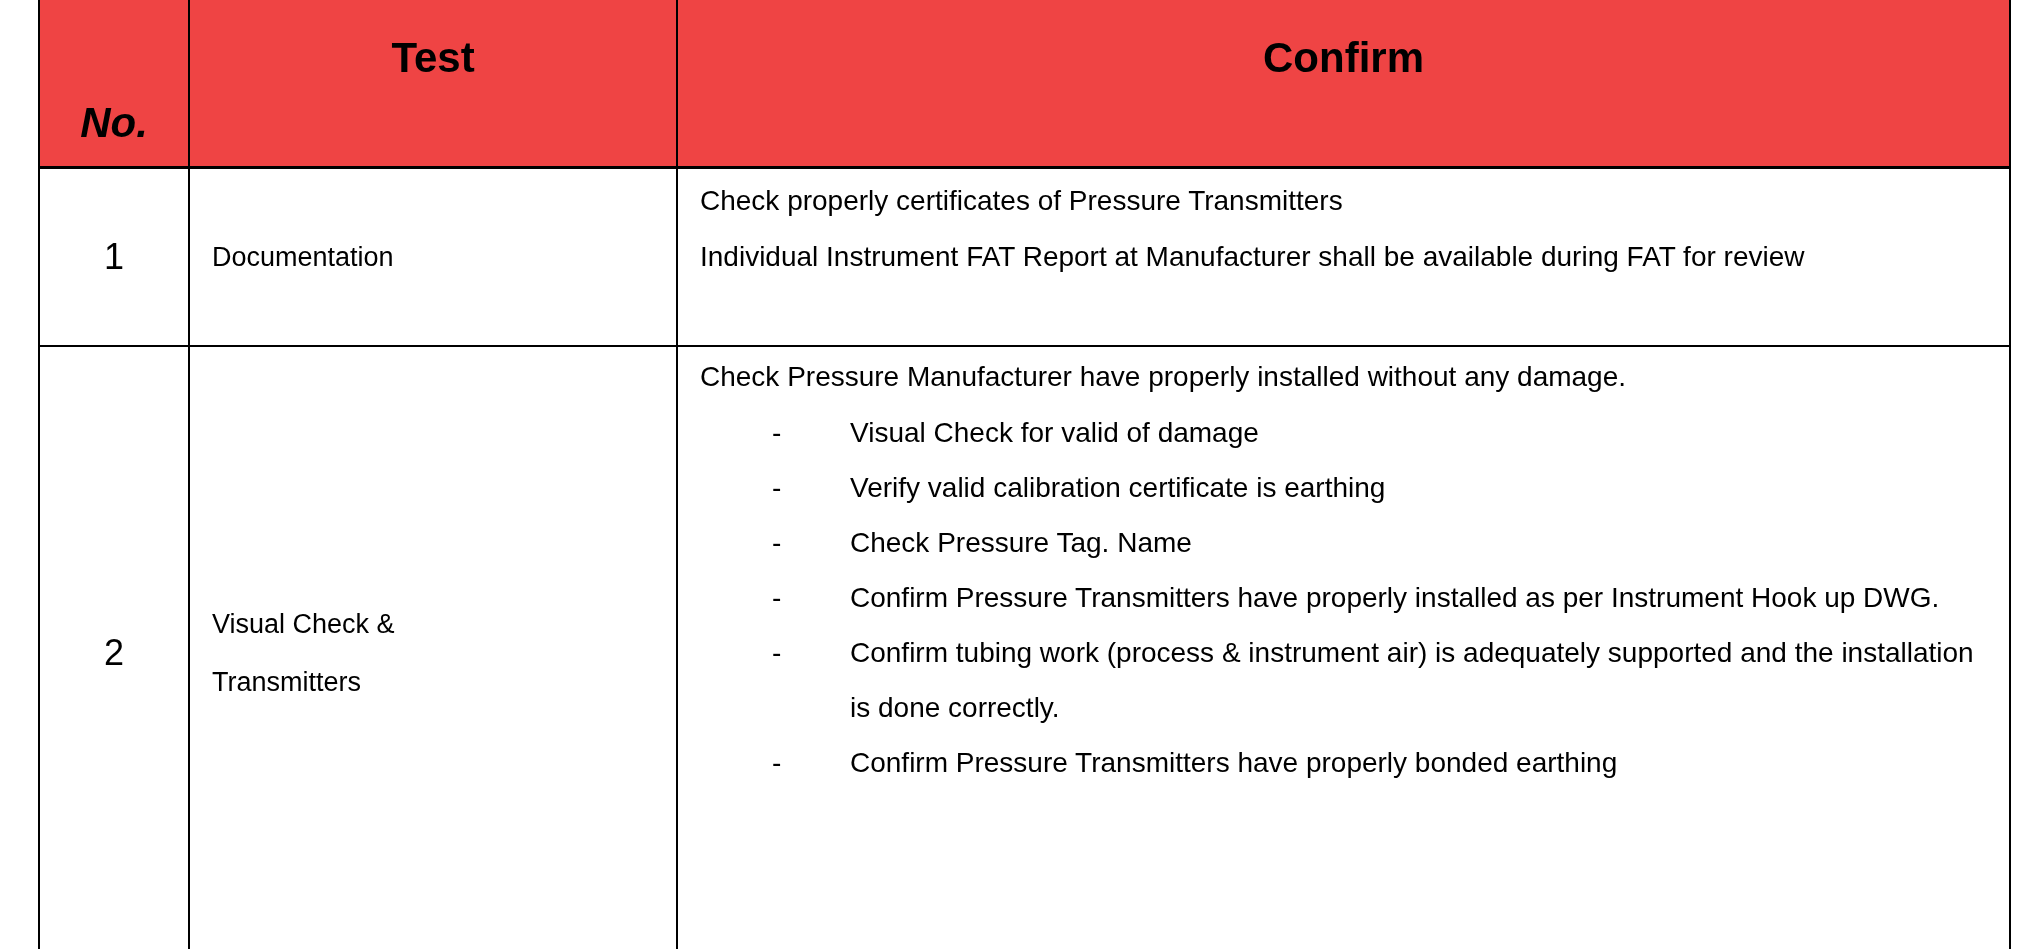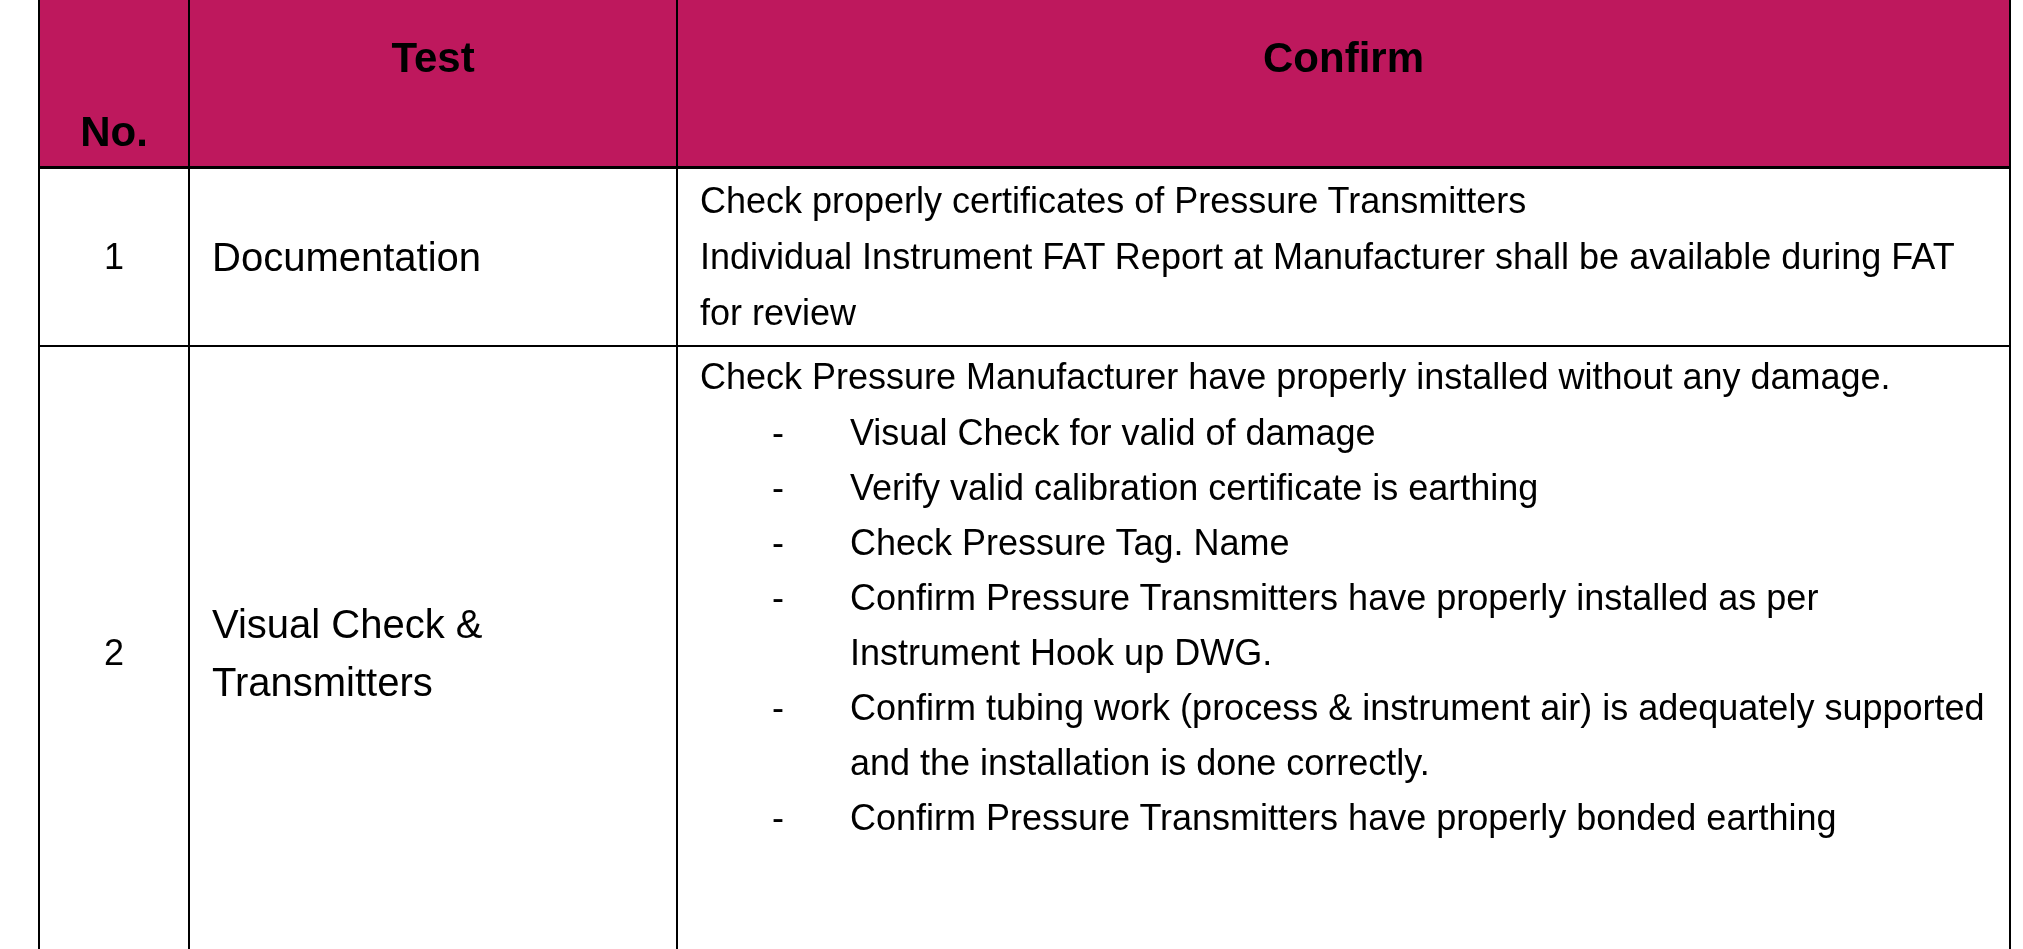"Test" .hdr th { background: #be185d -> #ef4444 }
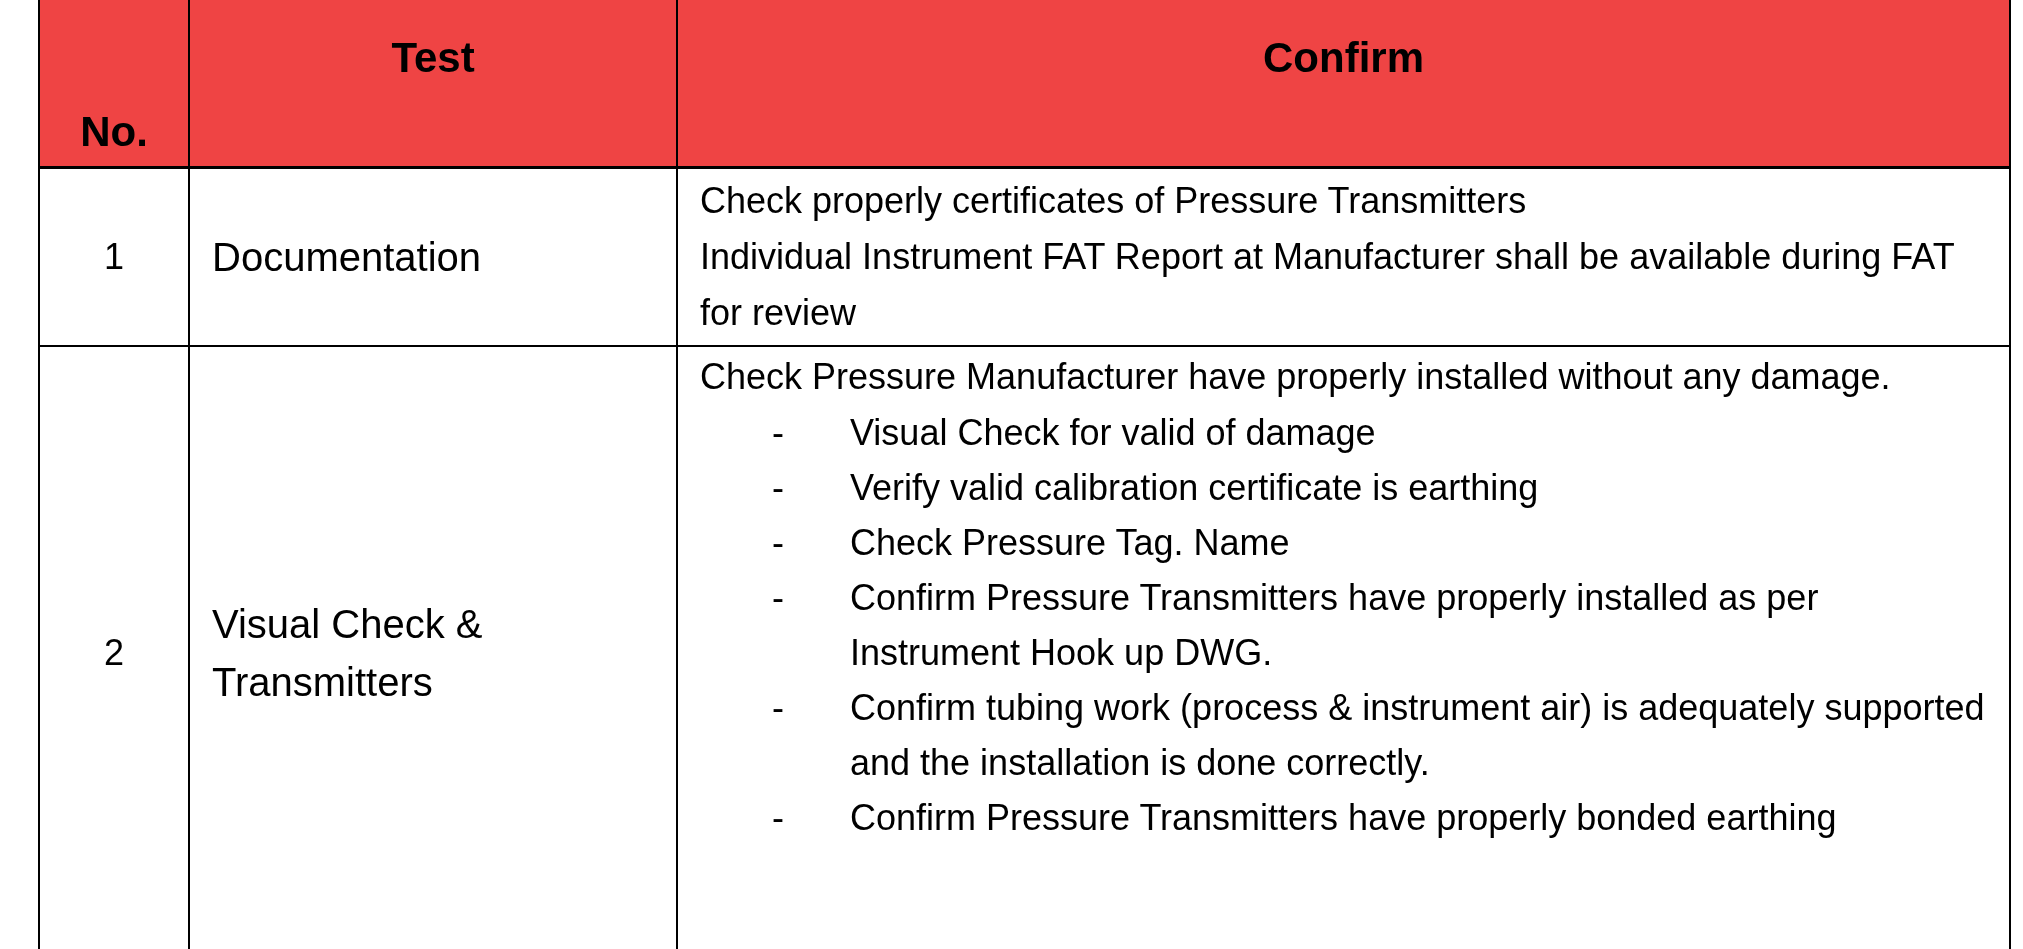"No." .hdr th.h-no { font-style: none -> italic; padding-bottom: 10px -> 19px }
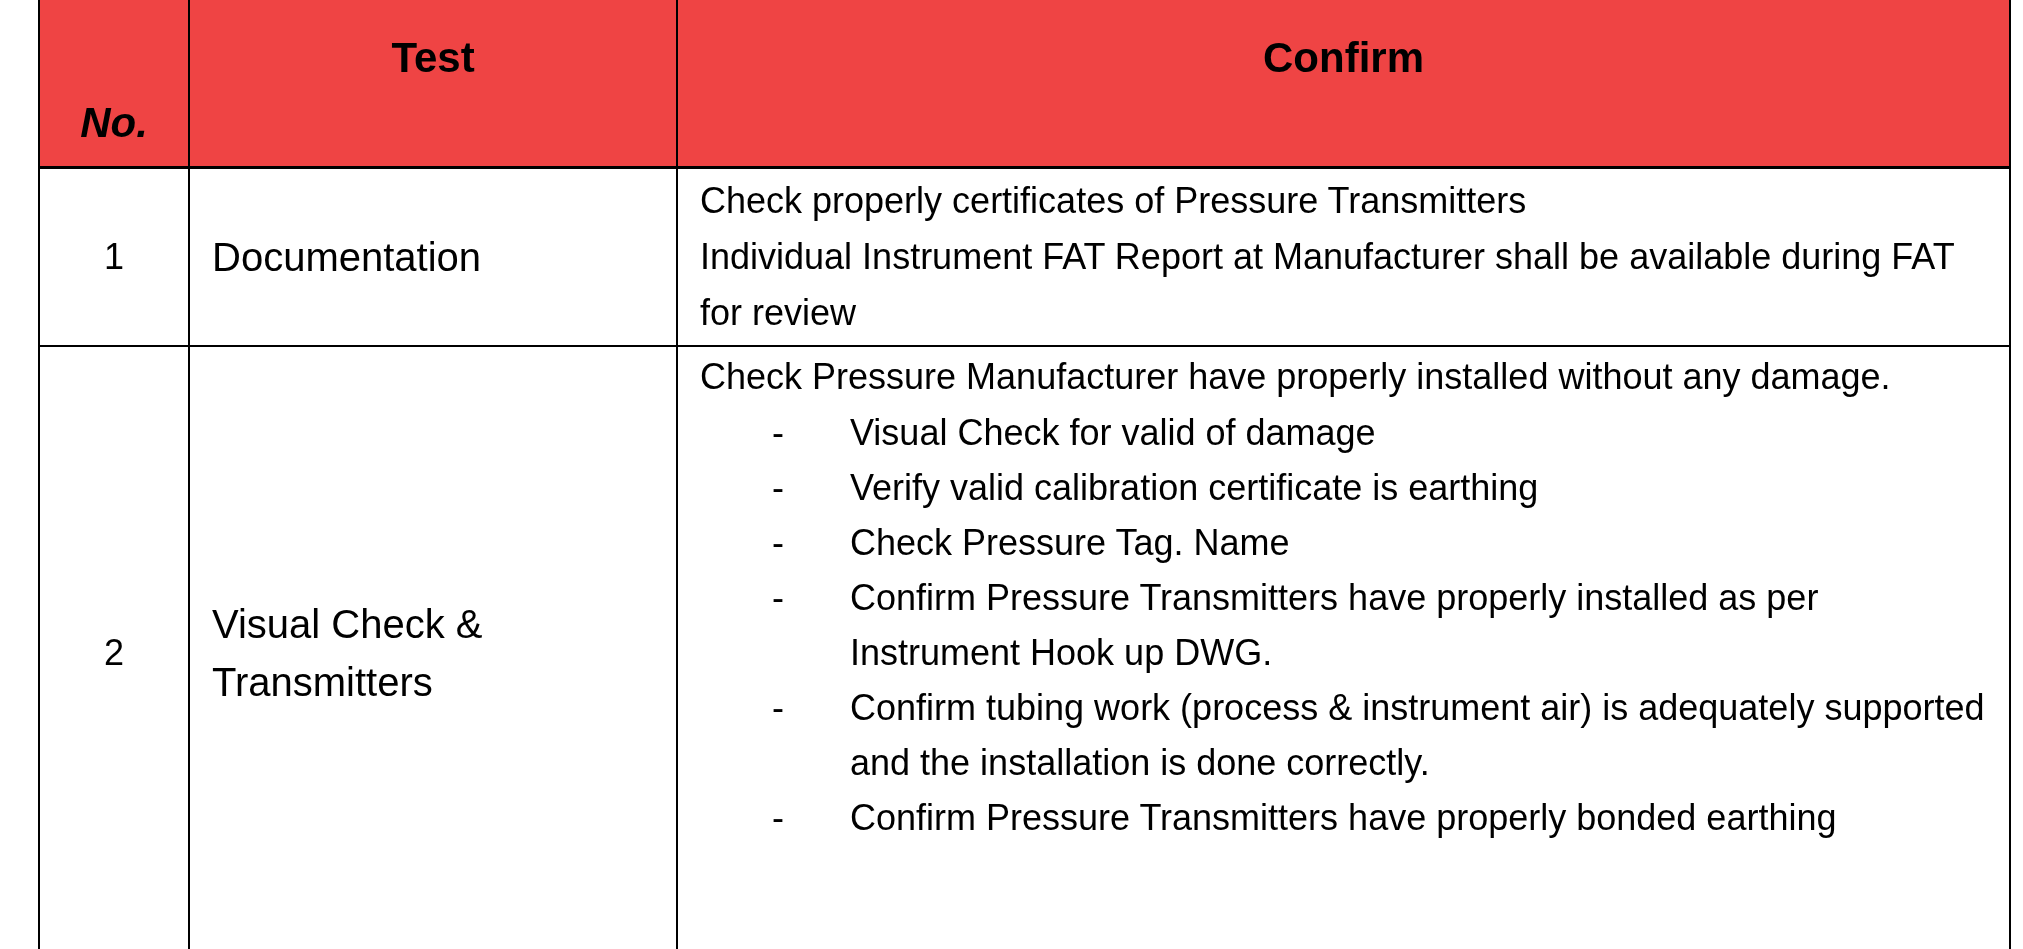"Check properly certificates of Pressure" .cell-action { font-size: 36px -> 28px }
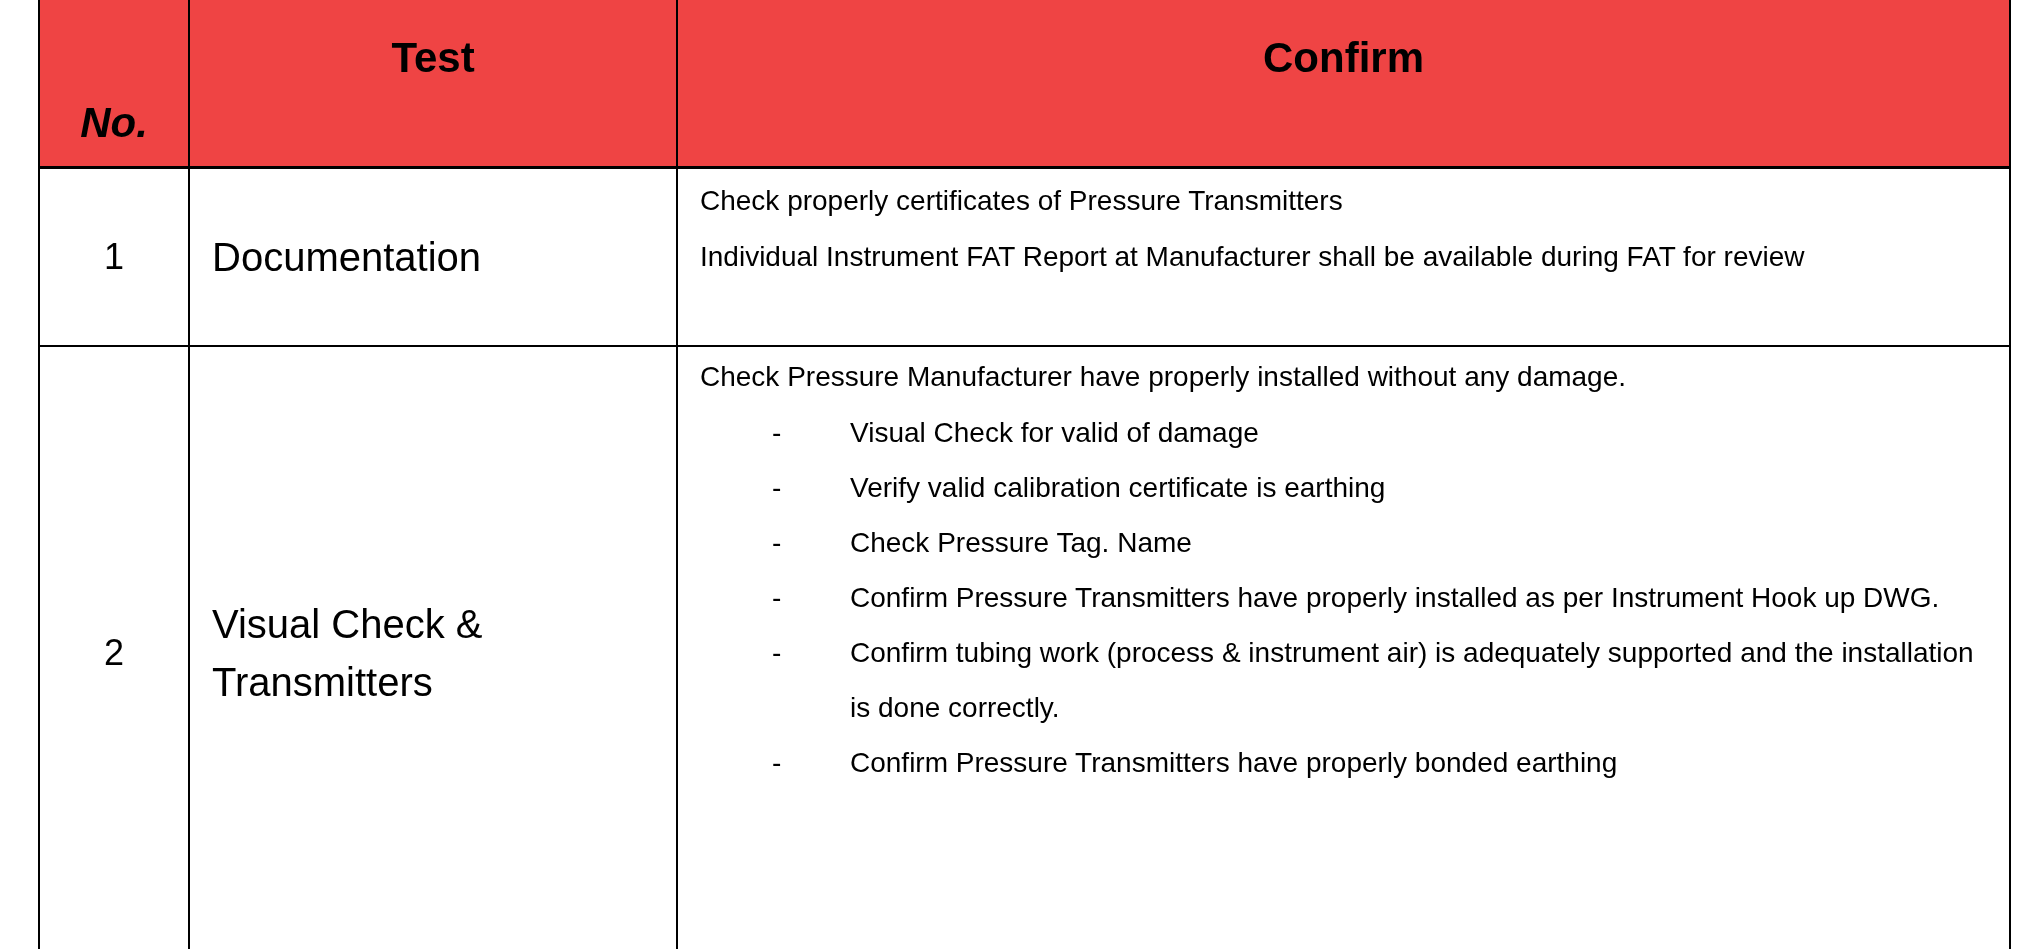"Documentation" .cell-test { font-size: 40px -> 27px }
